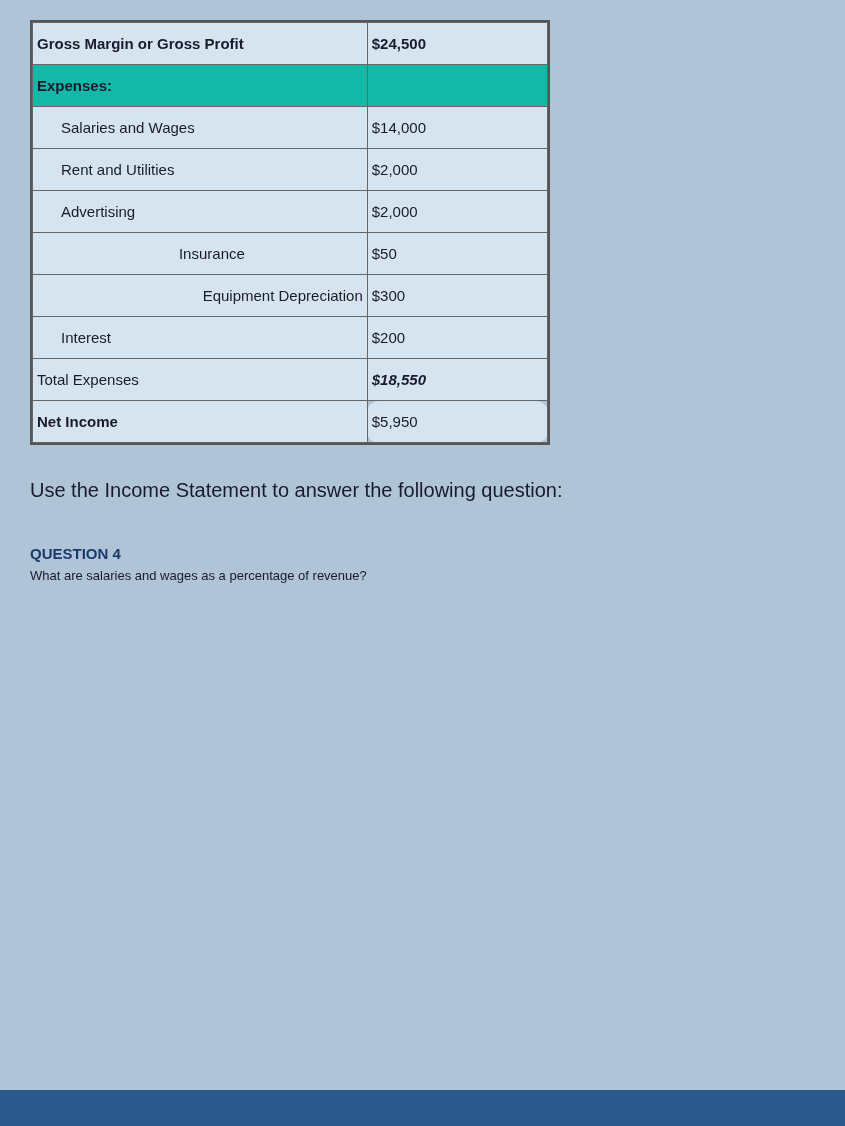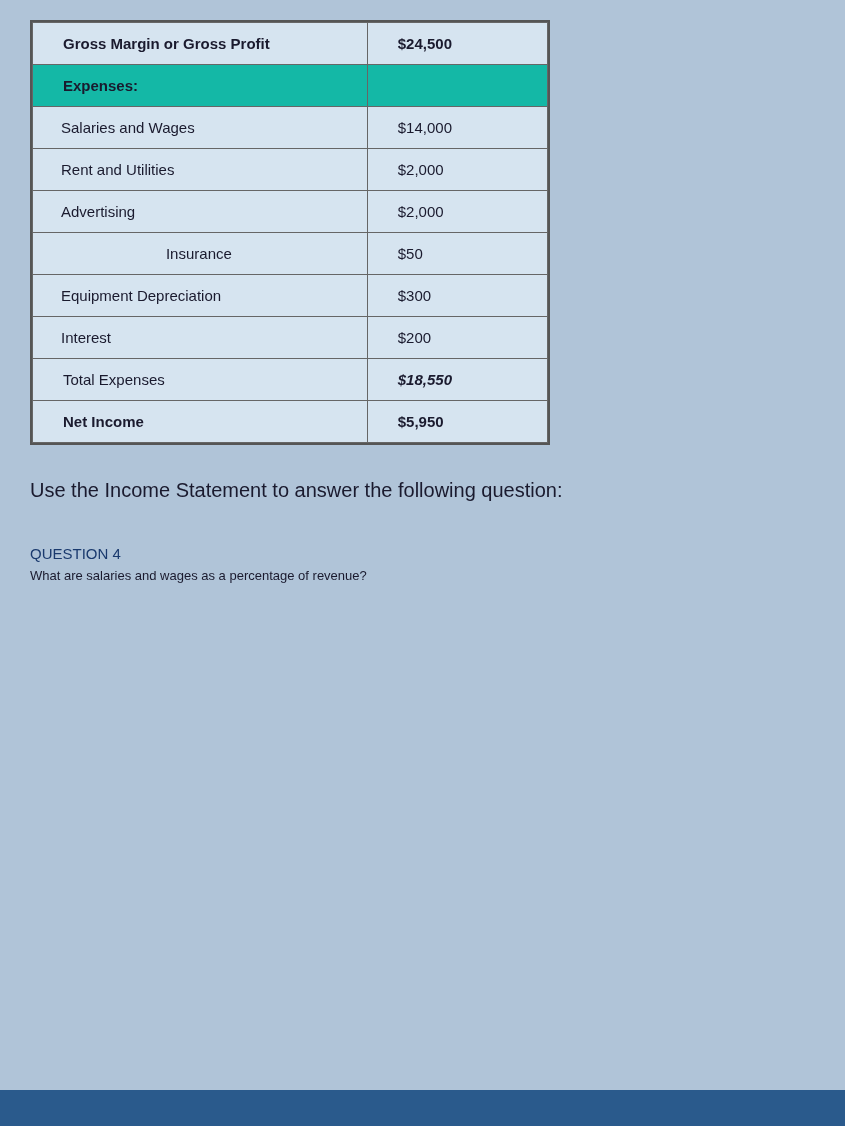"Gross Margin or Gross Profit" td { padding: 12px 30px -> 12px 4px }
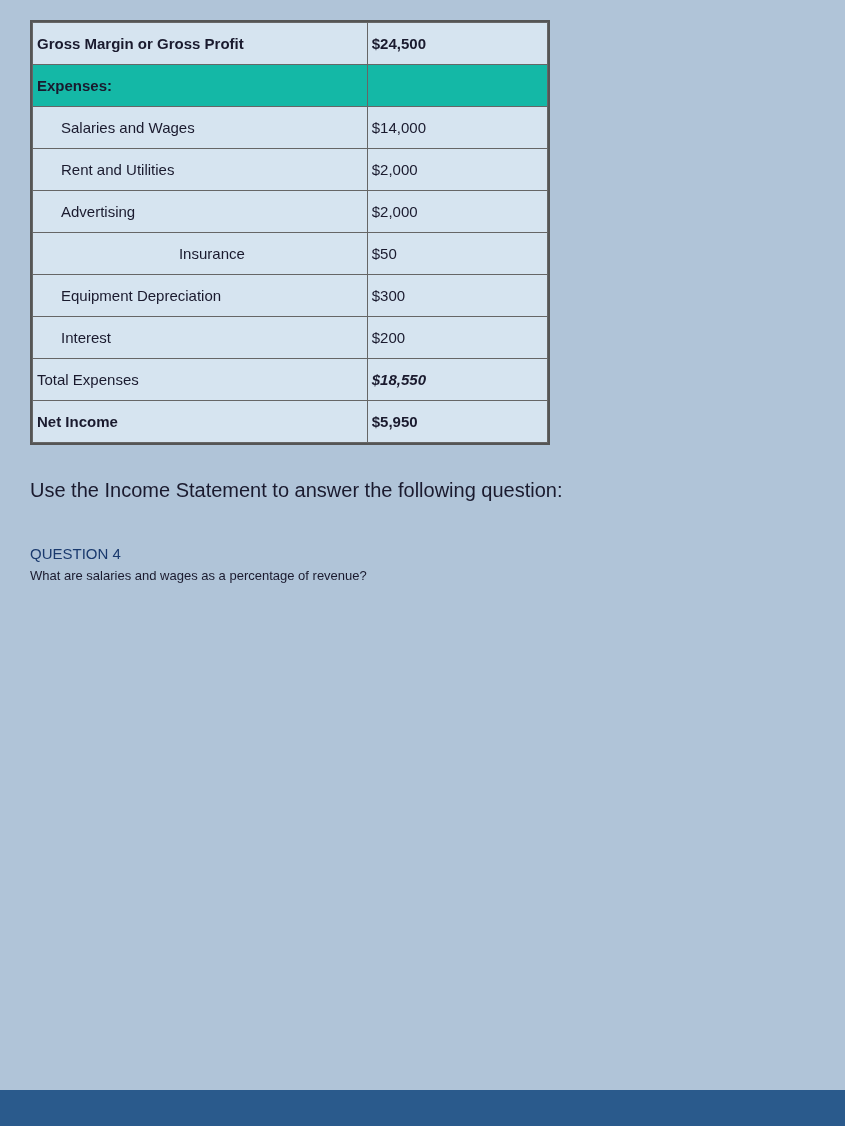"Equipment Depreciation" td.label-col { text-align: none -> right }
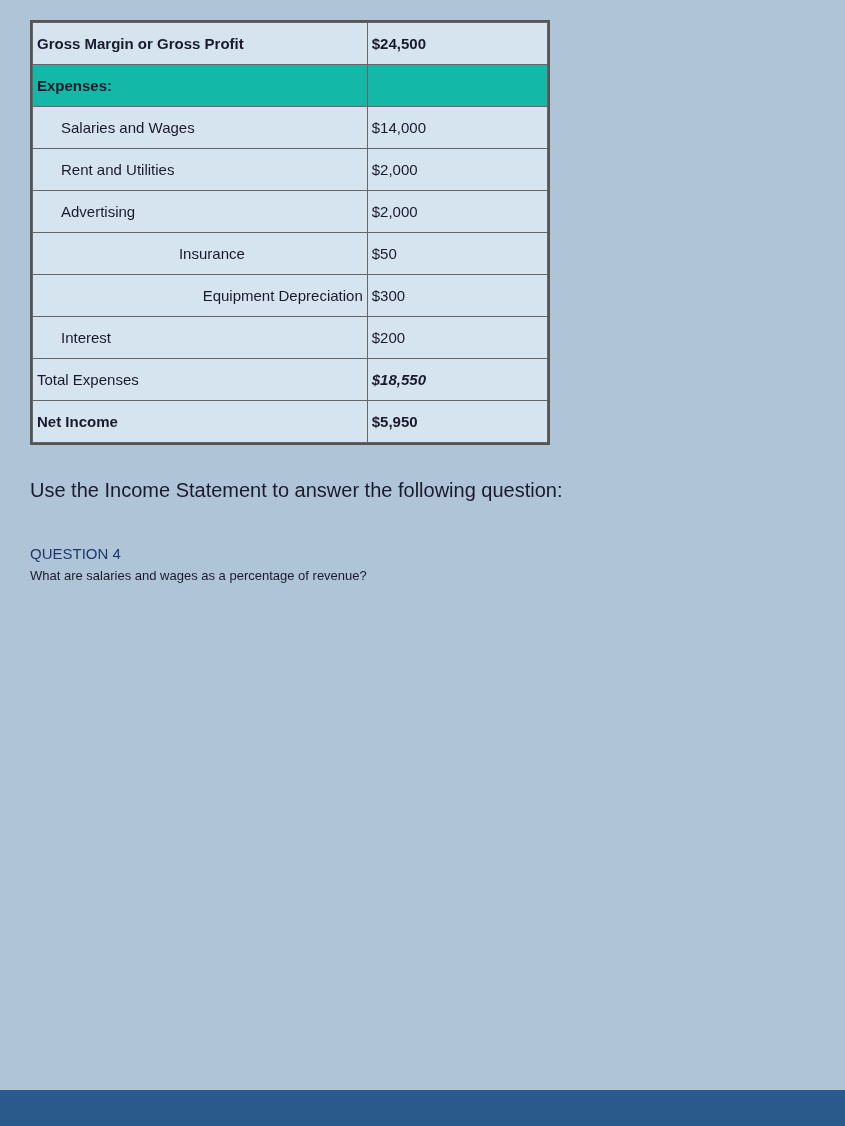"$5,950" td.value-col { border-radius: none -> 12px; font-weight: bold -> normal }
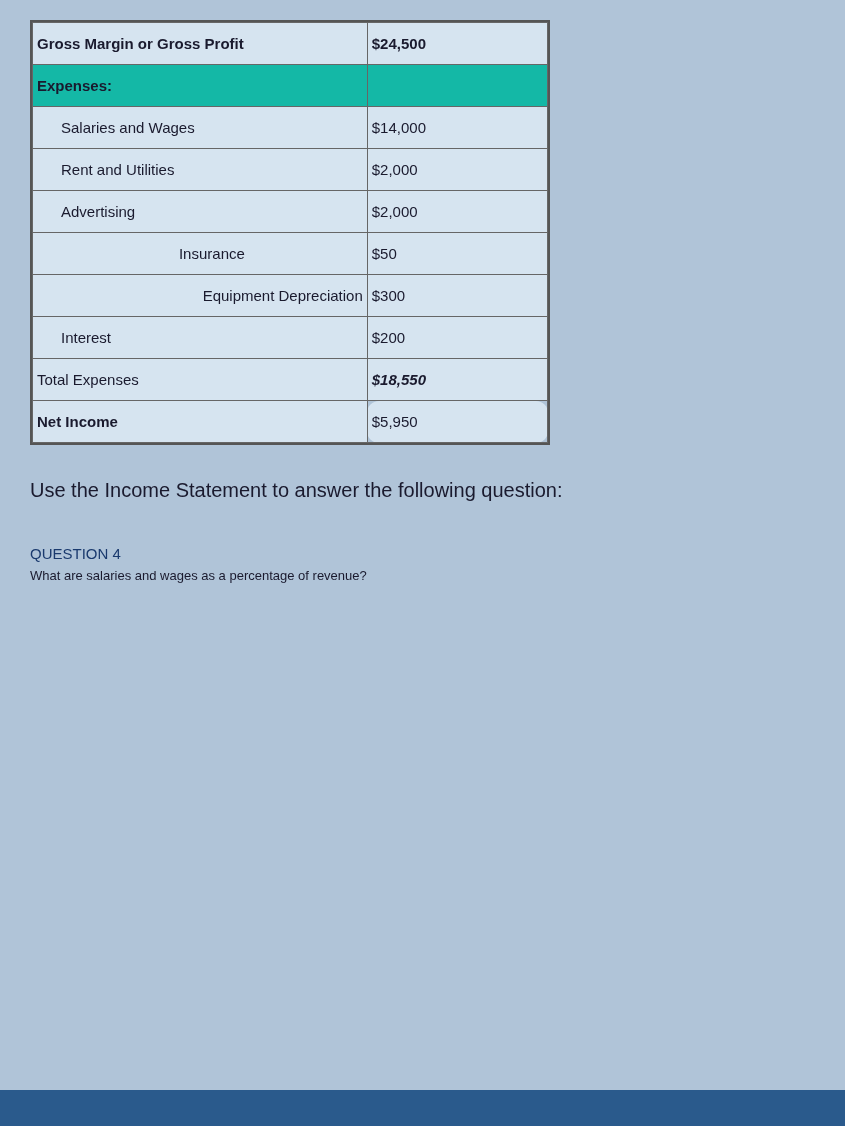"QUESTION 4" .question-number { font-weight: normal -> bold }
